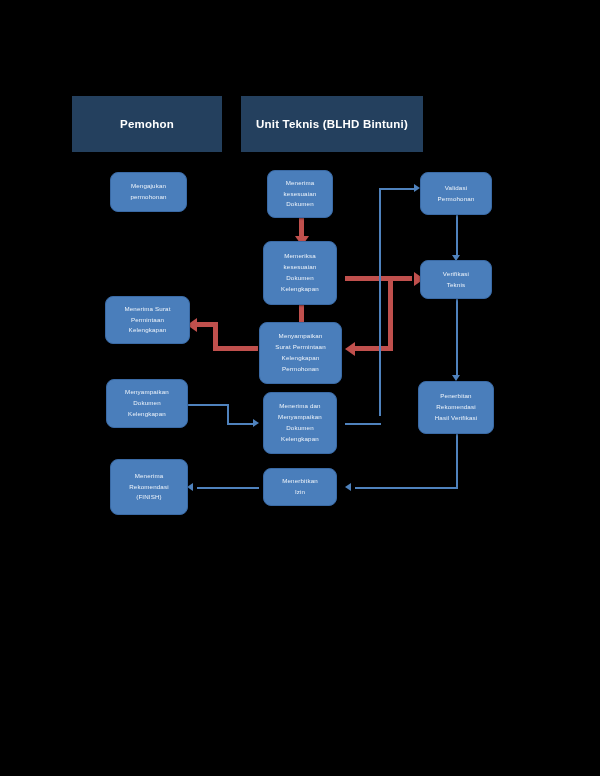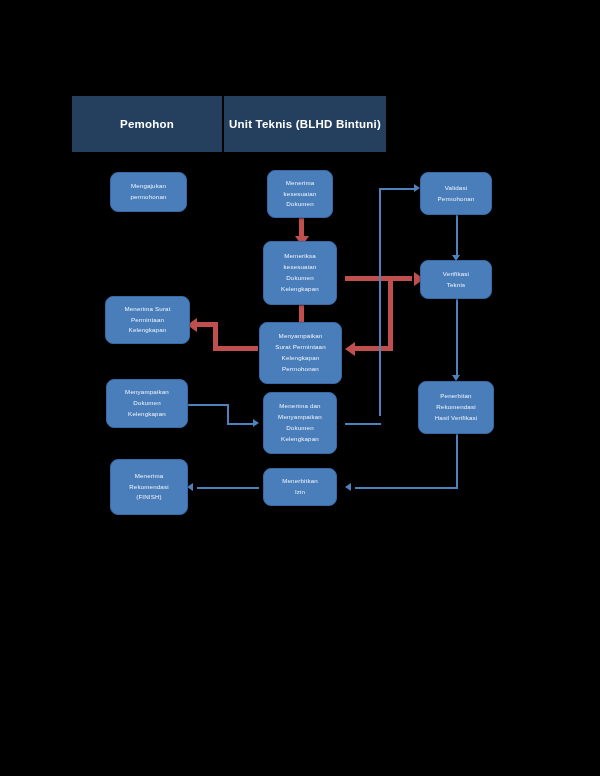"Pemohon" .header-row { gap: 2px -> 19px }
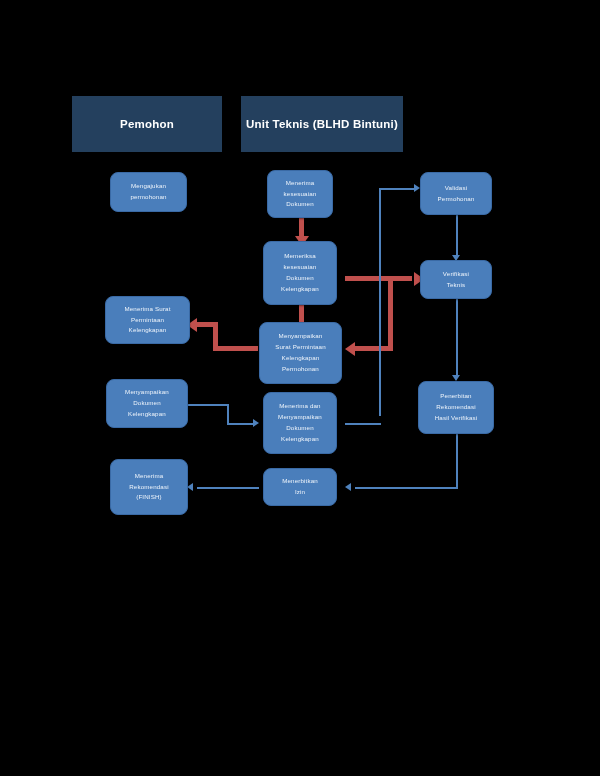"Unit Teknis (BLHD Bintuni)" .hc-3 { width: 162px -> 182px }
